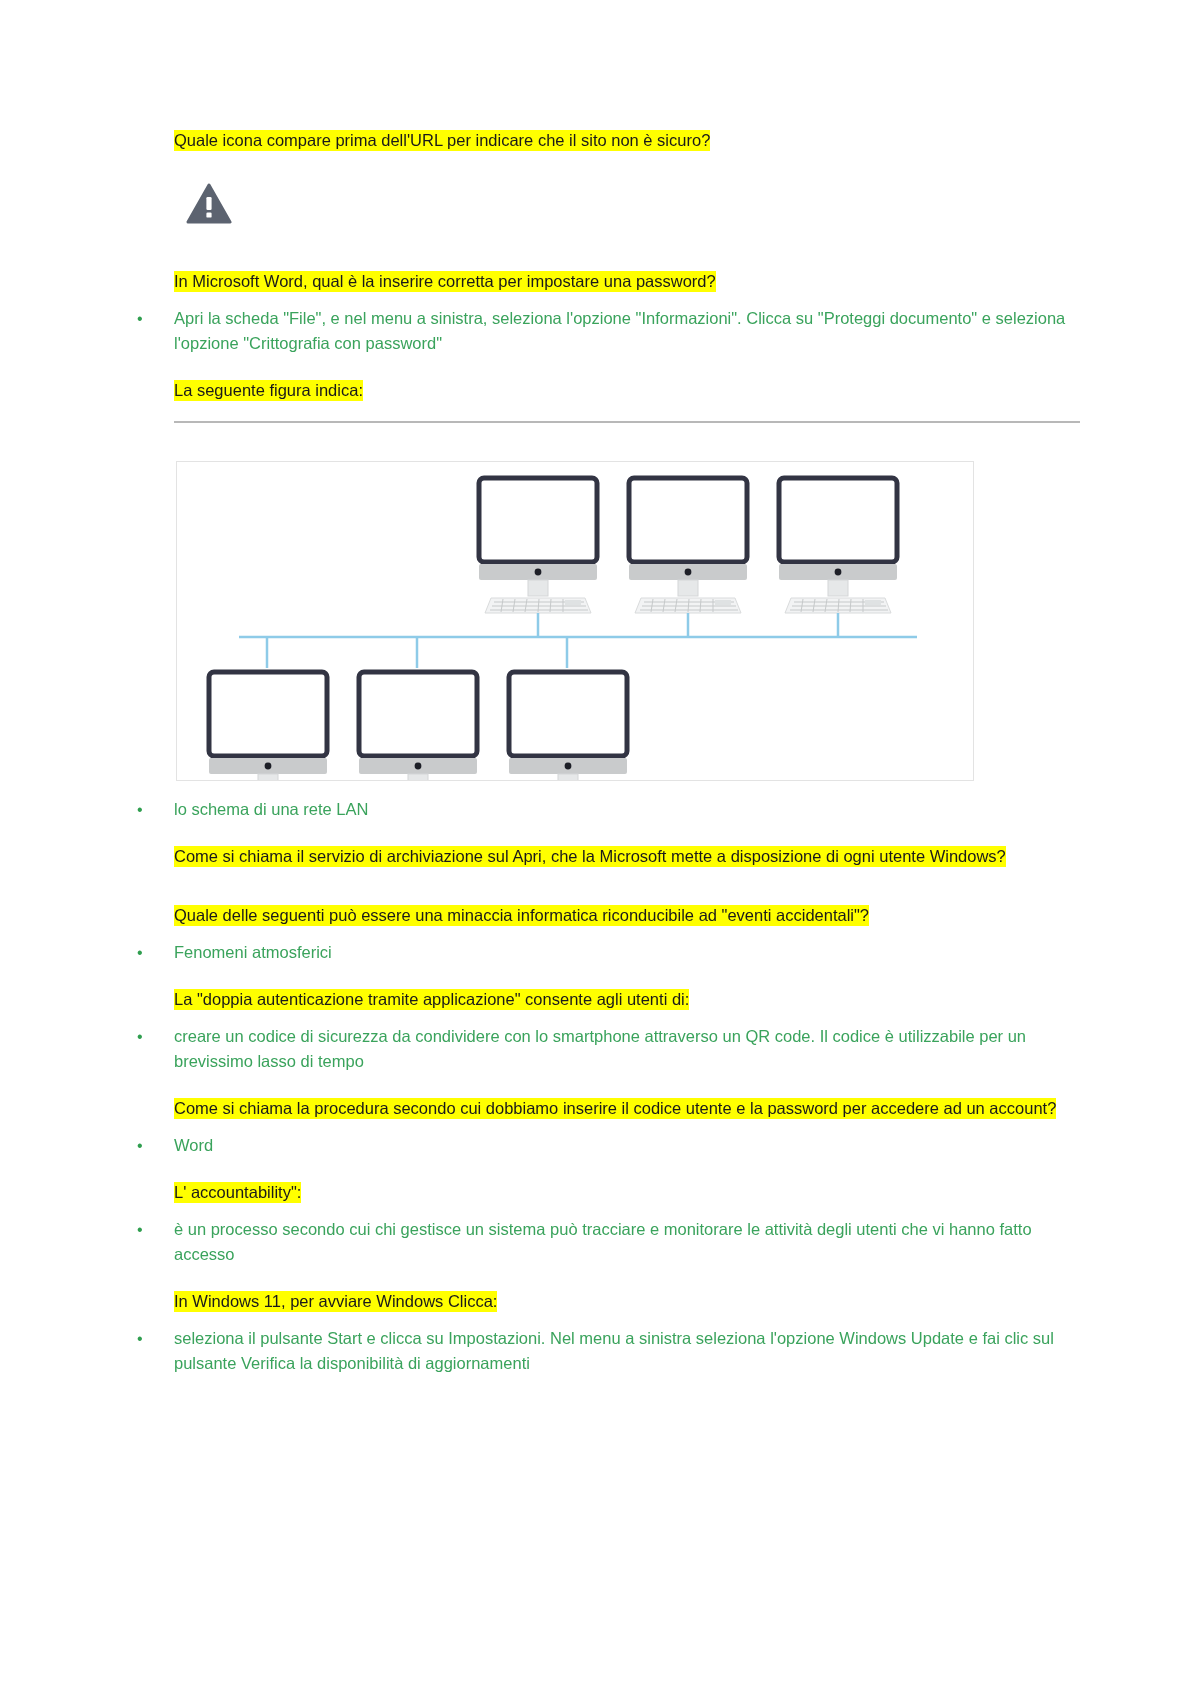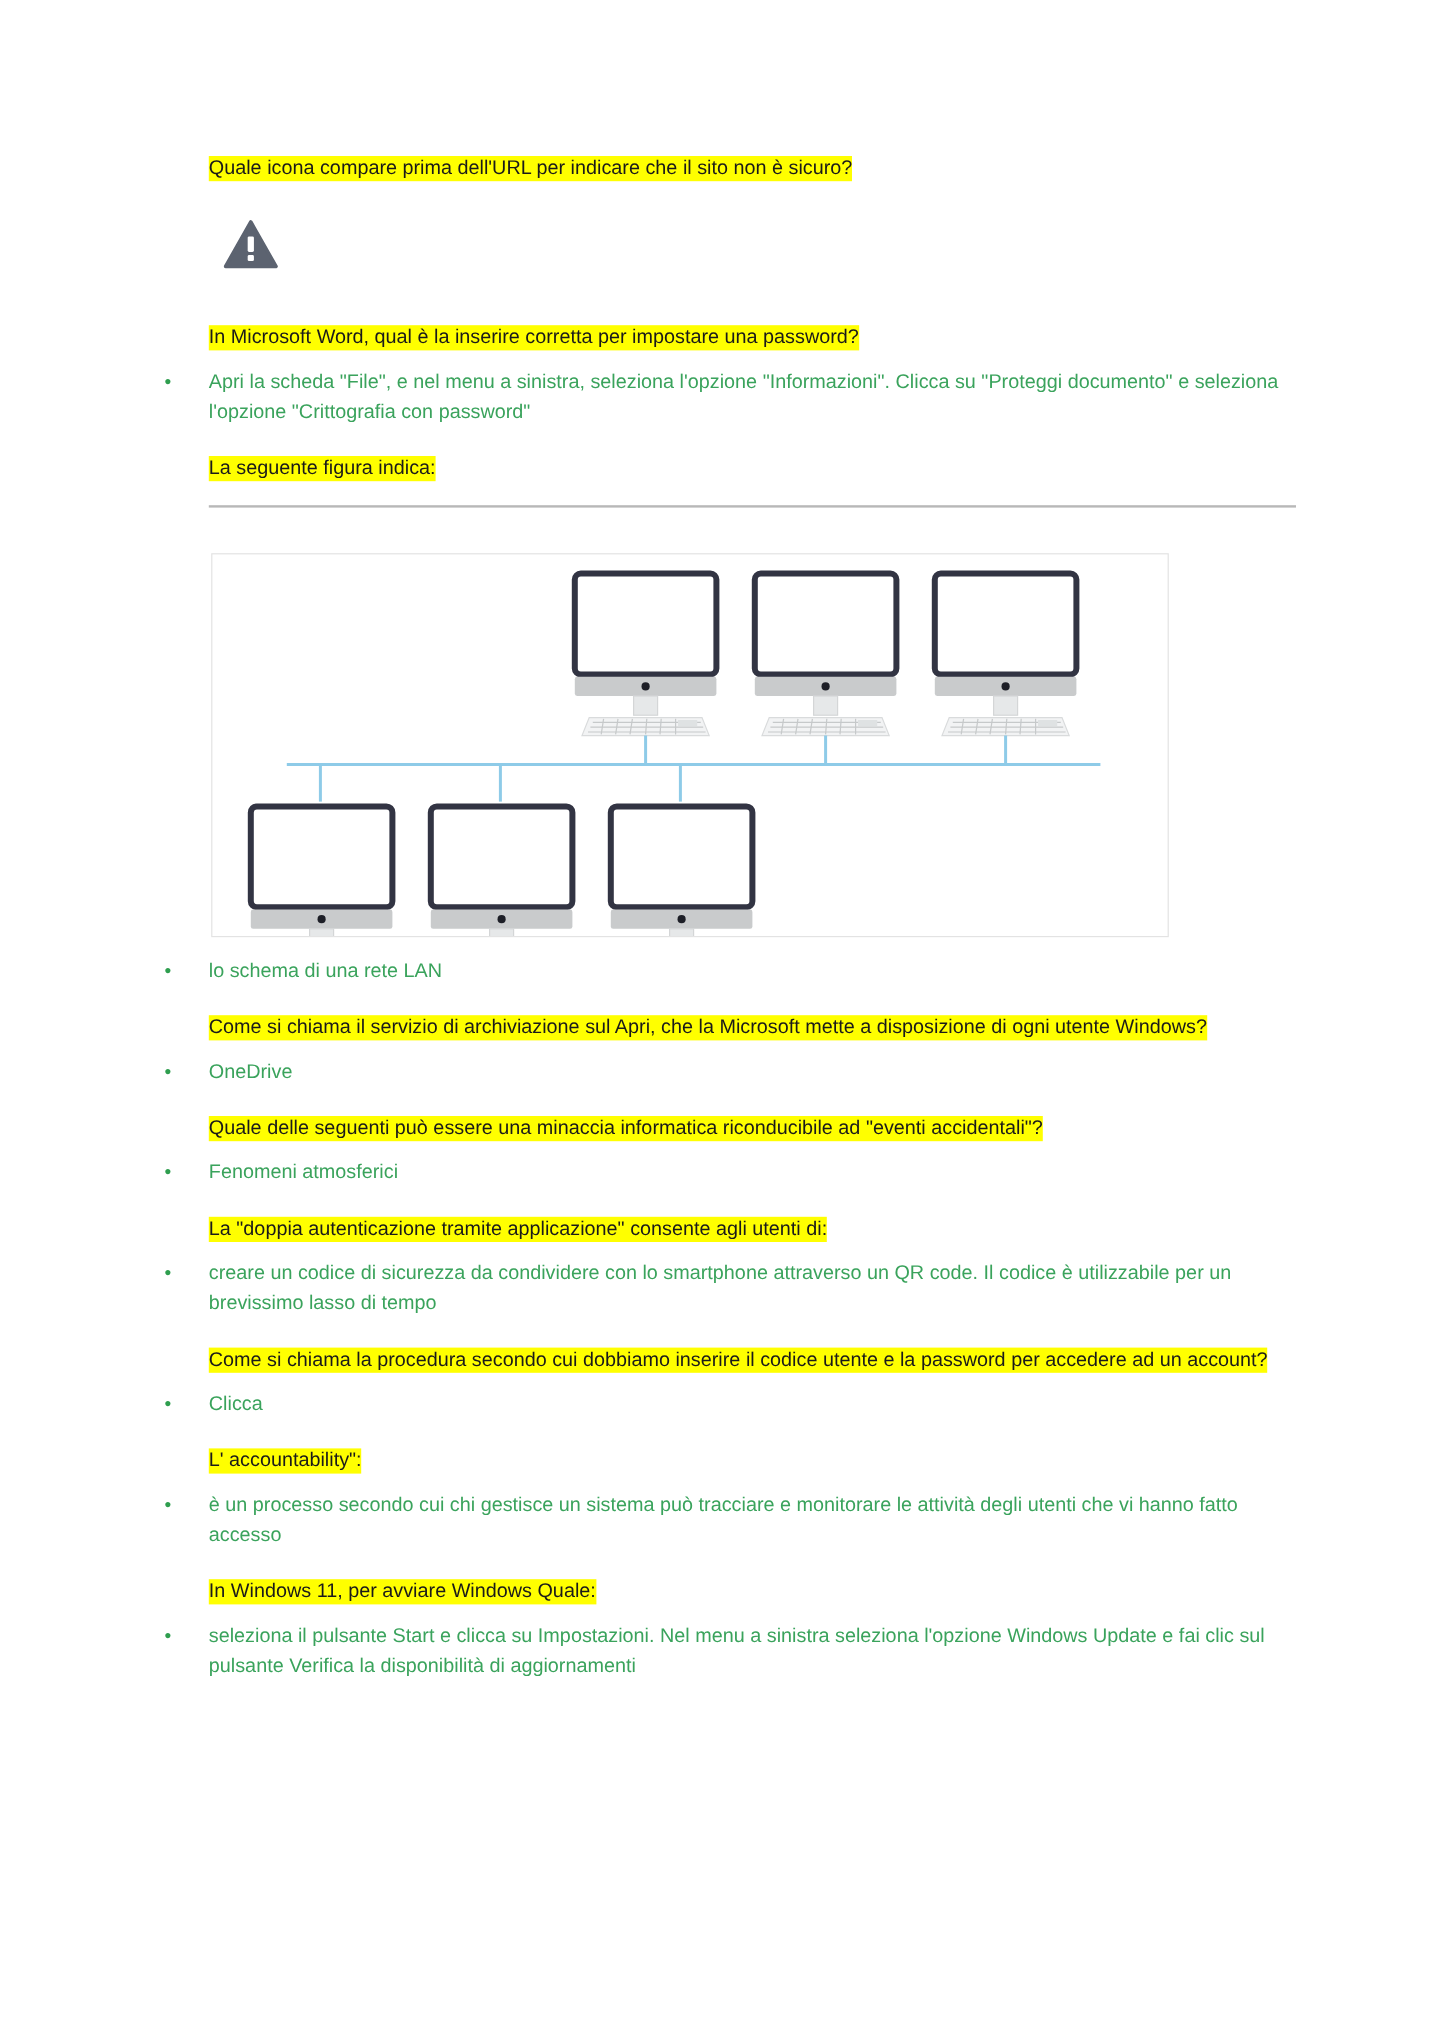"OneDrive" div.answer-row { html: <div> <span></span> <span>OneDrive</span> </div> -> none }
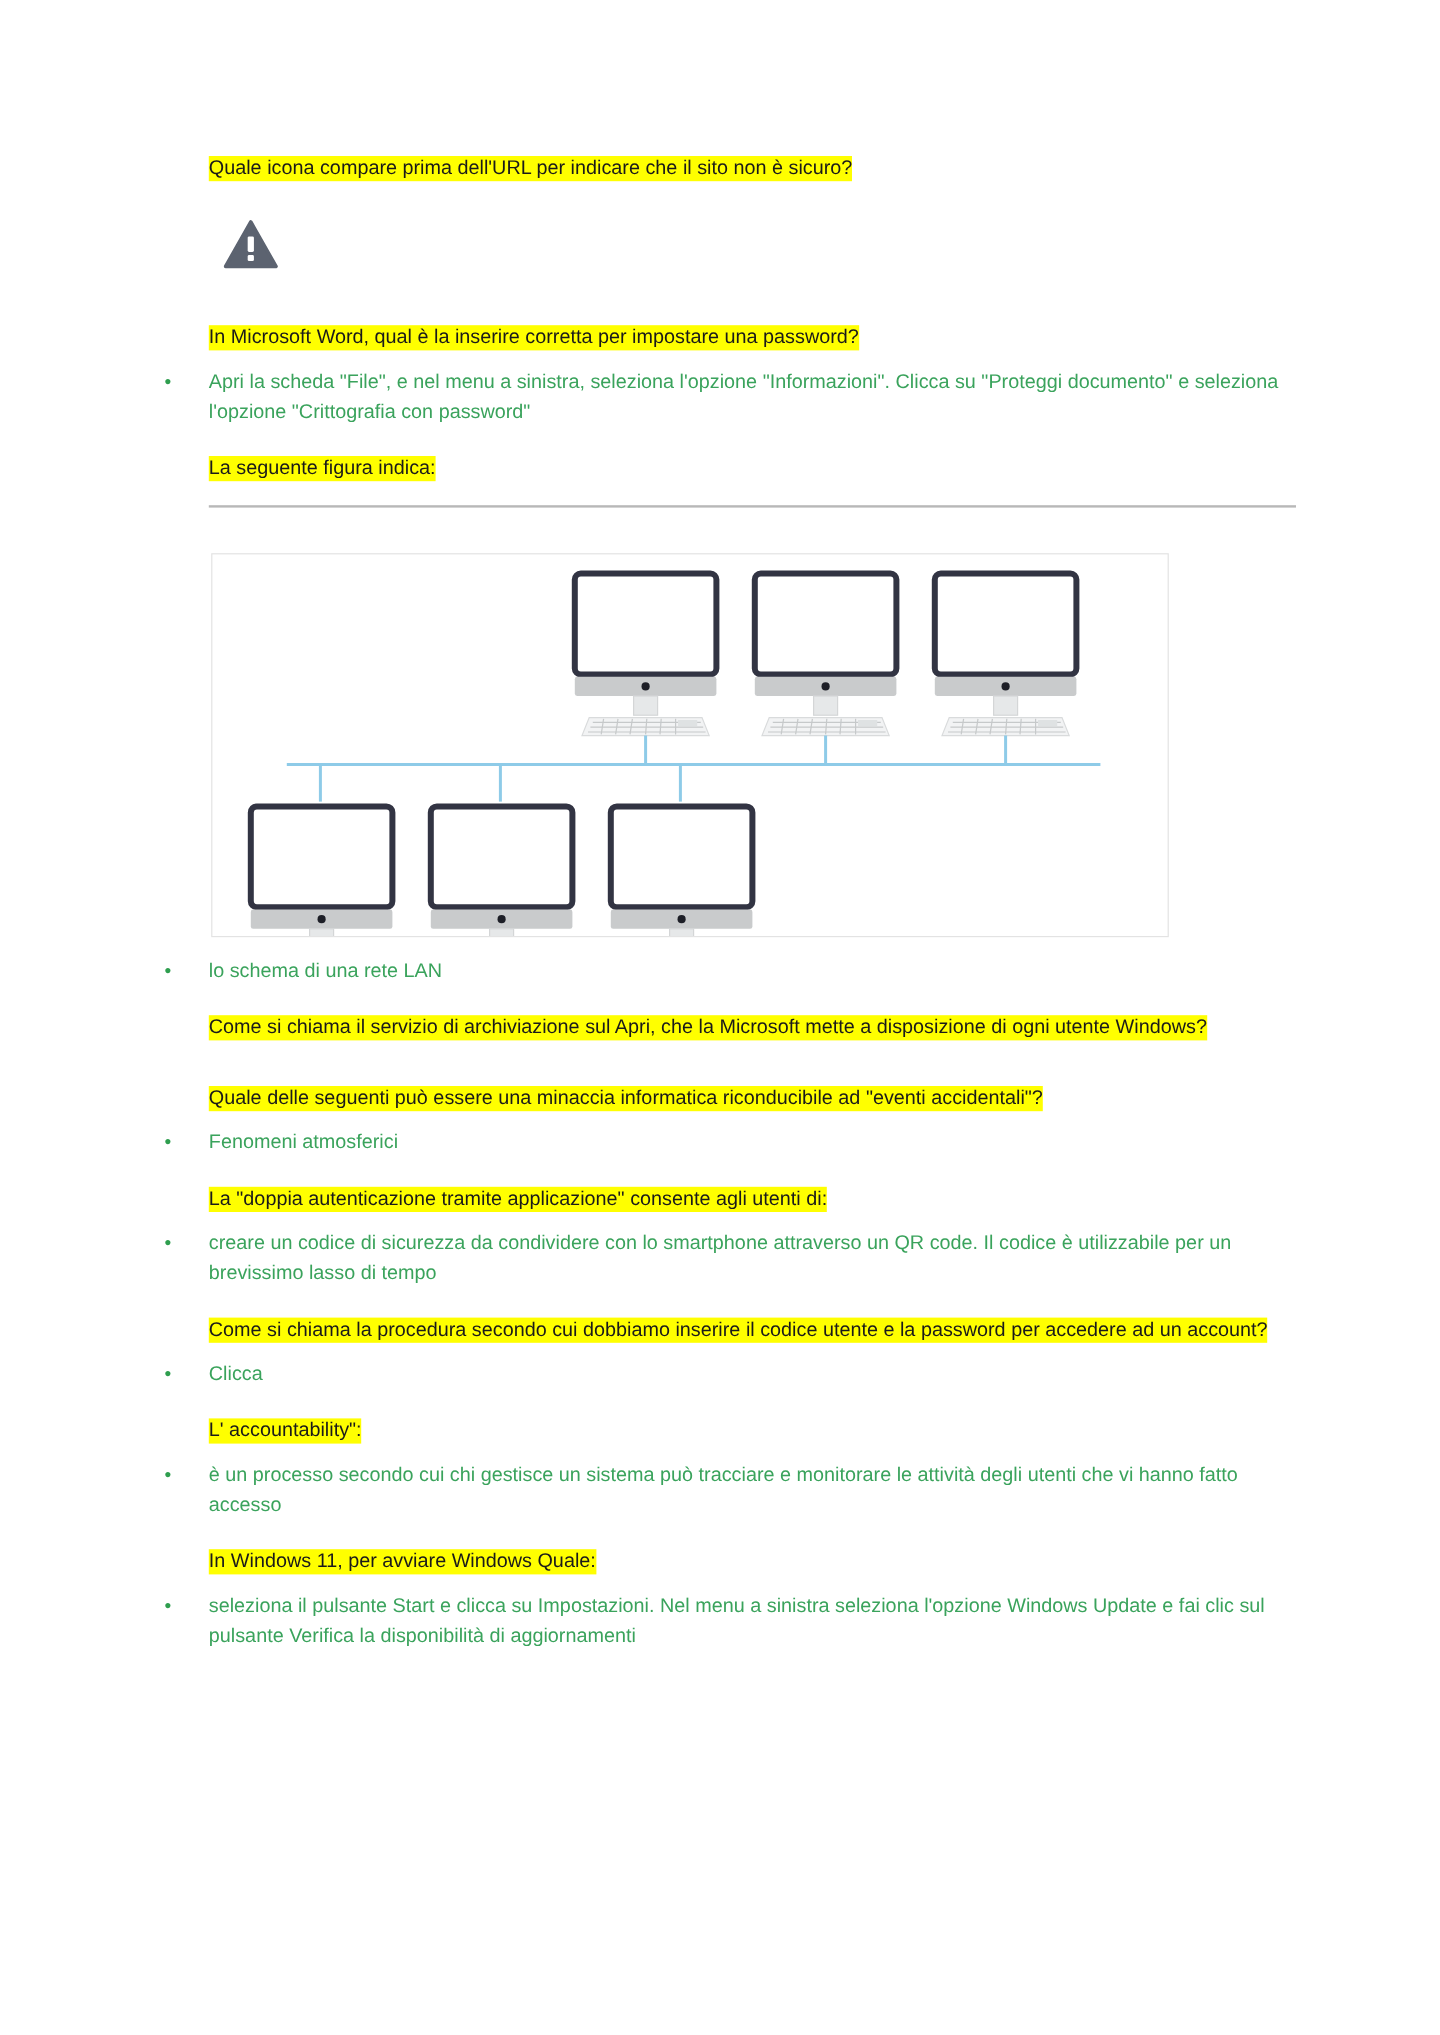"Clicca" span.answer { text: Clicca -> Word }
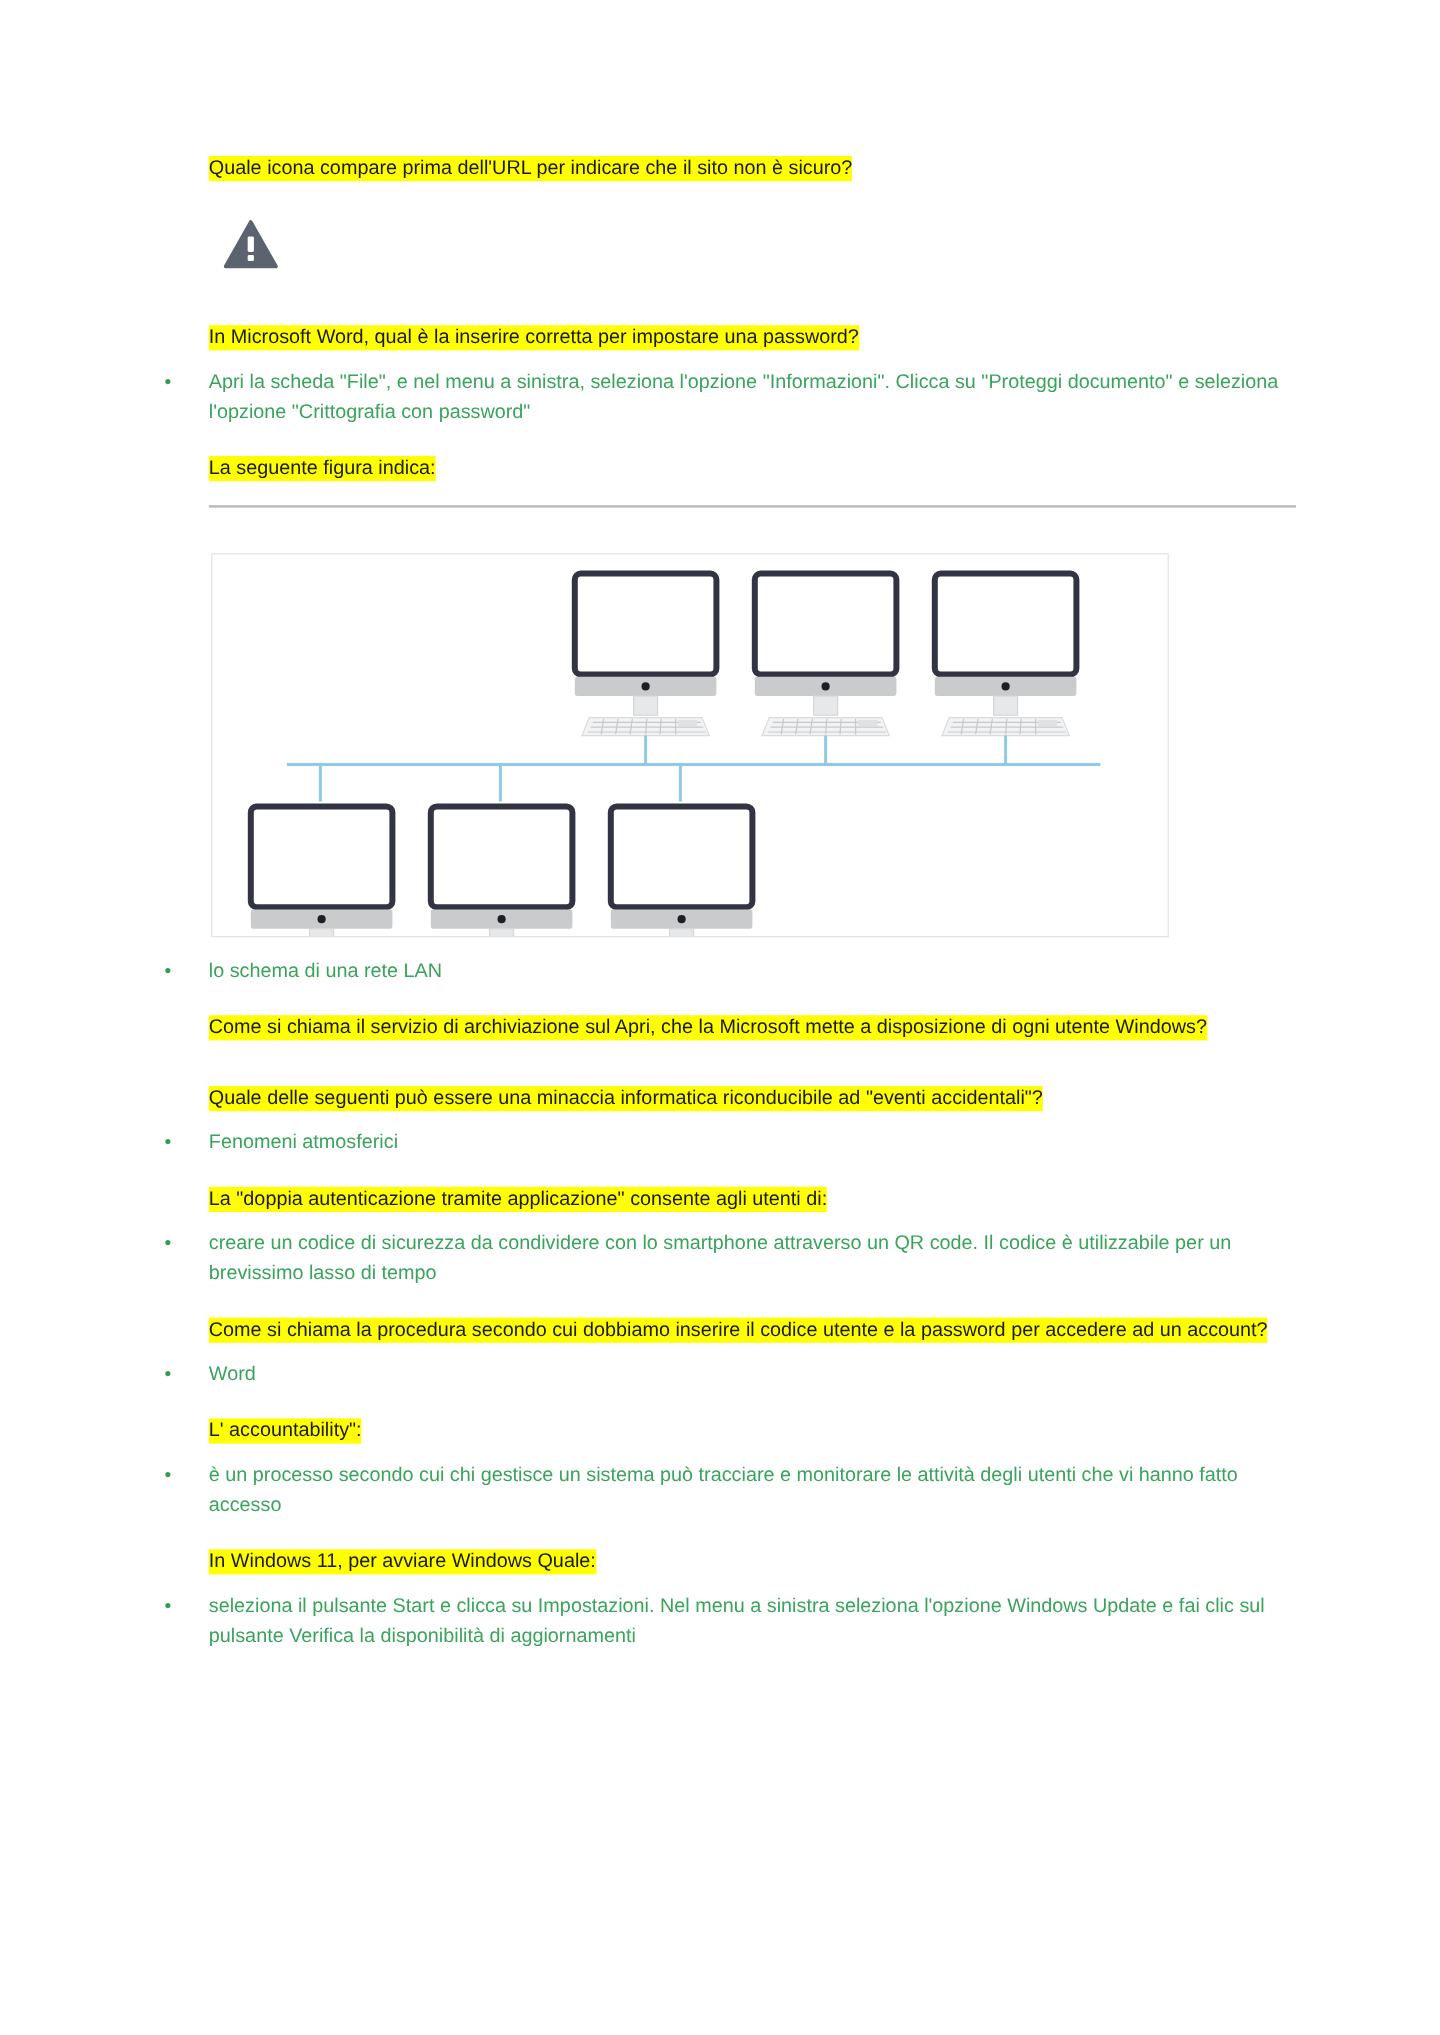"In Windows 11, per avviare" span.question { text: Quale -> Clicca }
